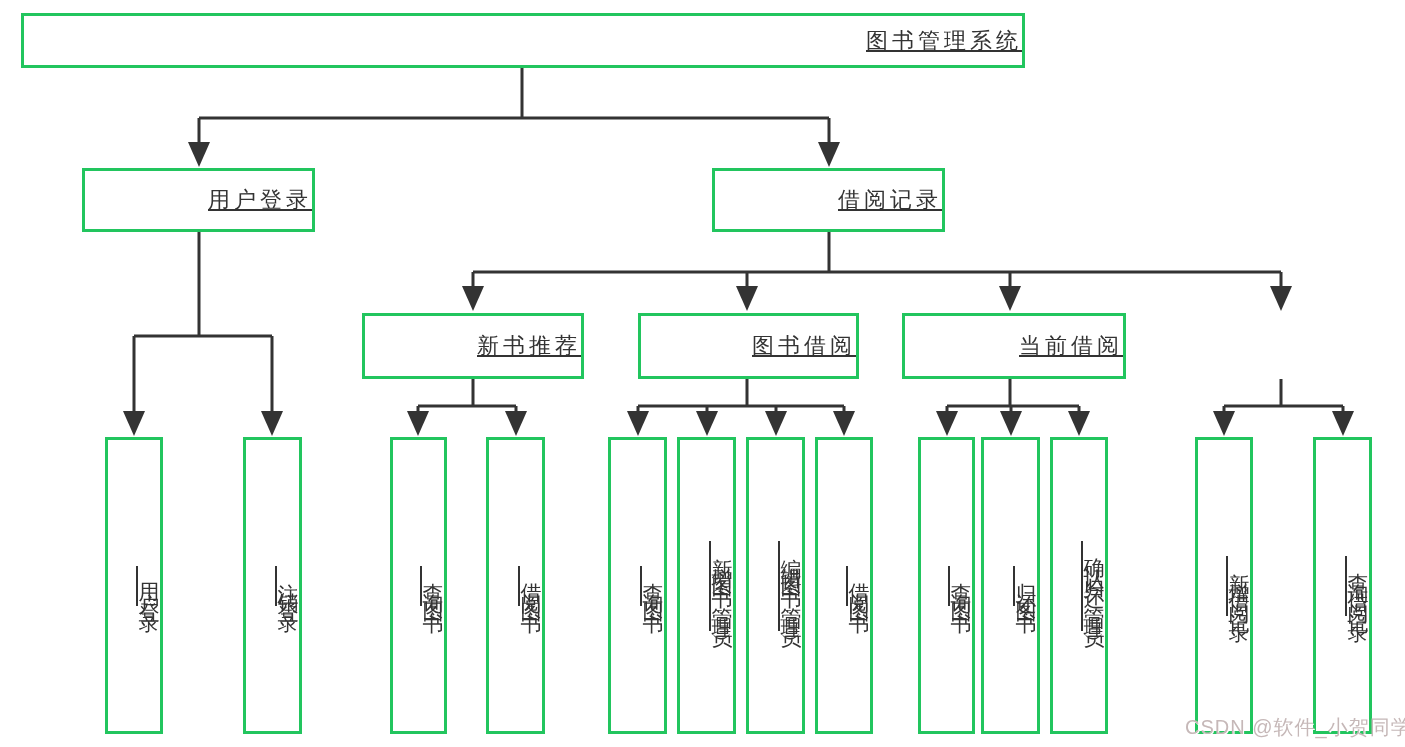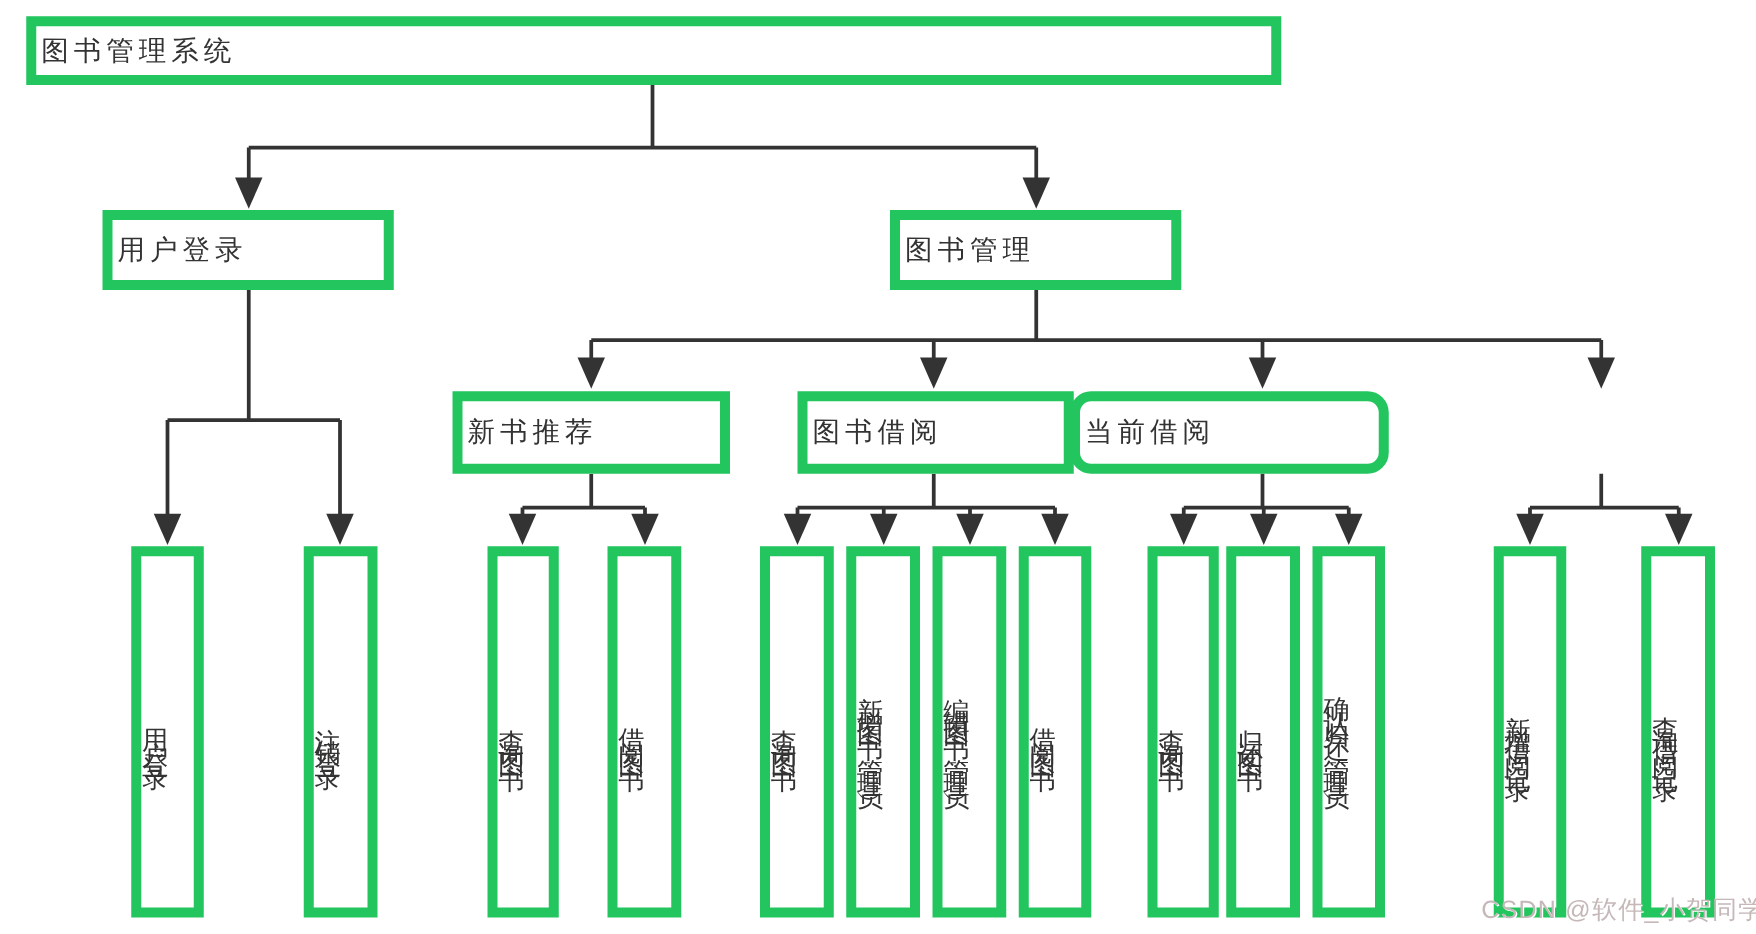"图书管理系统" .box { border: 8px solid #22c55e -> 3px solid #22c55e; justify-content: flex-start -> flex-end; text-decoration: none -> underline }
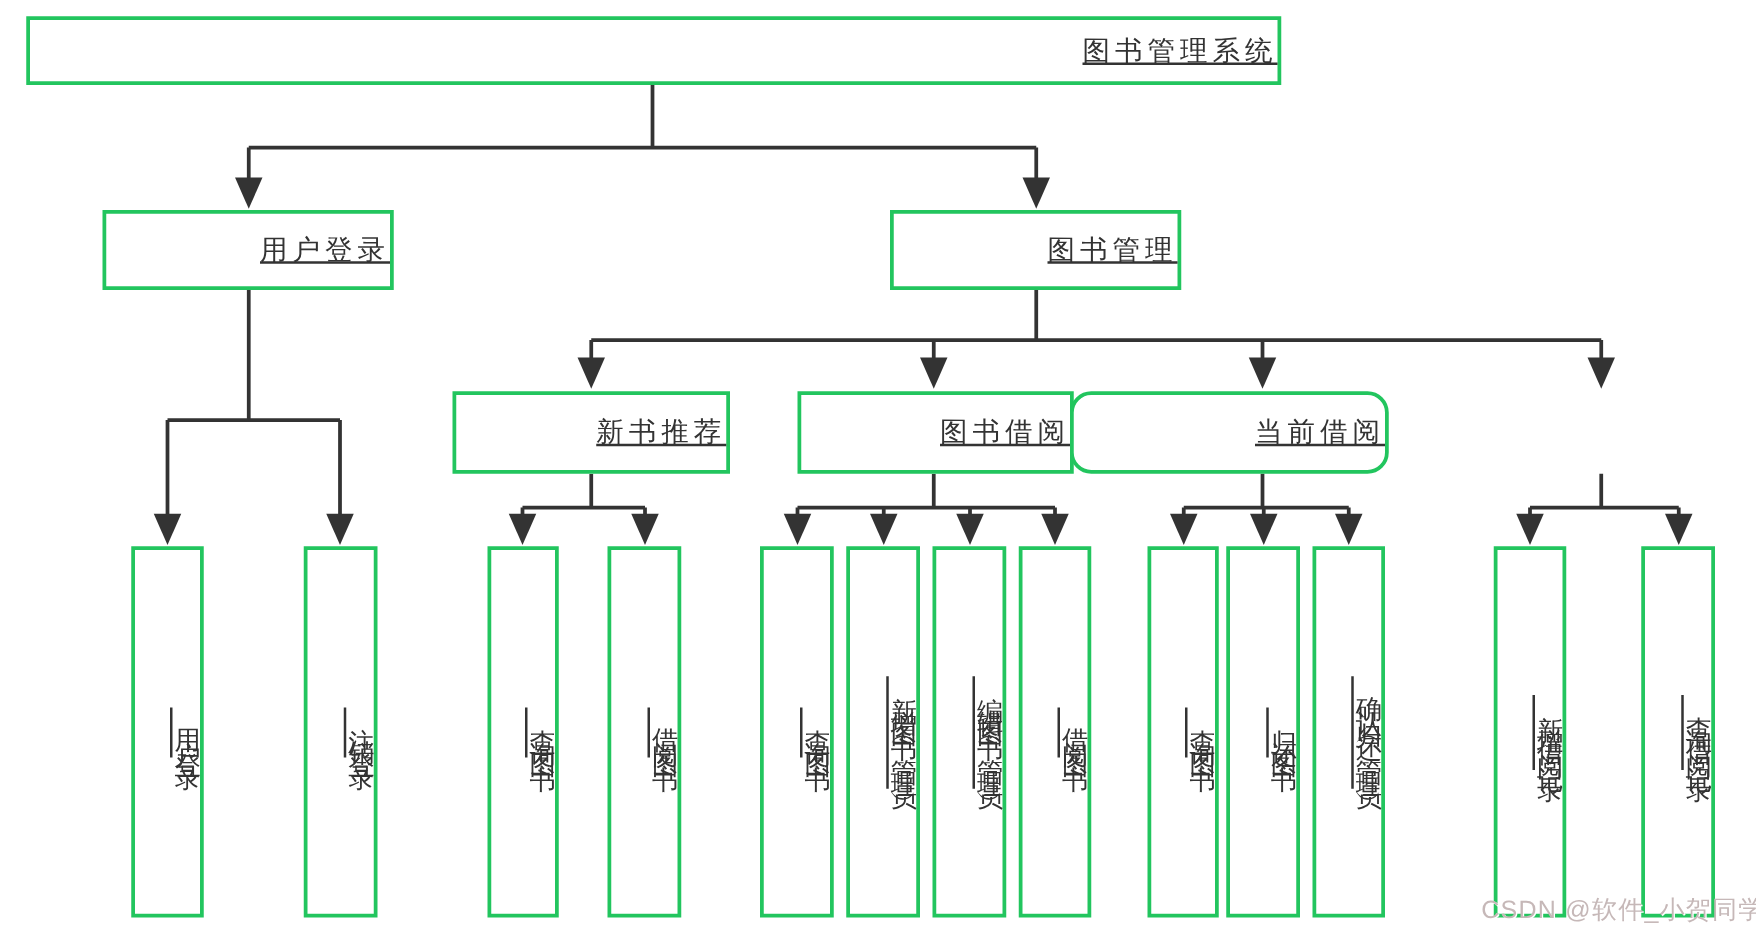"图书管理" span.hlabel { text: 图书管理 -> 借阅记录 }
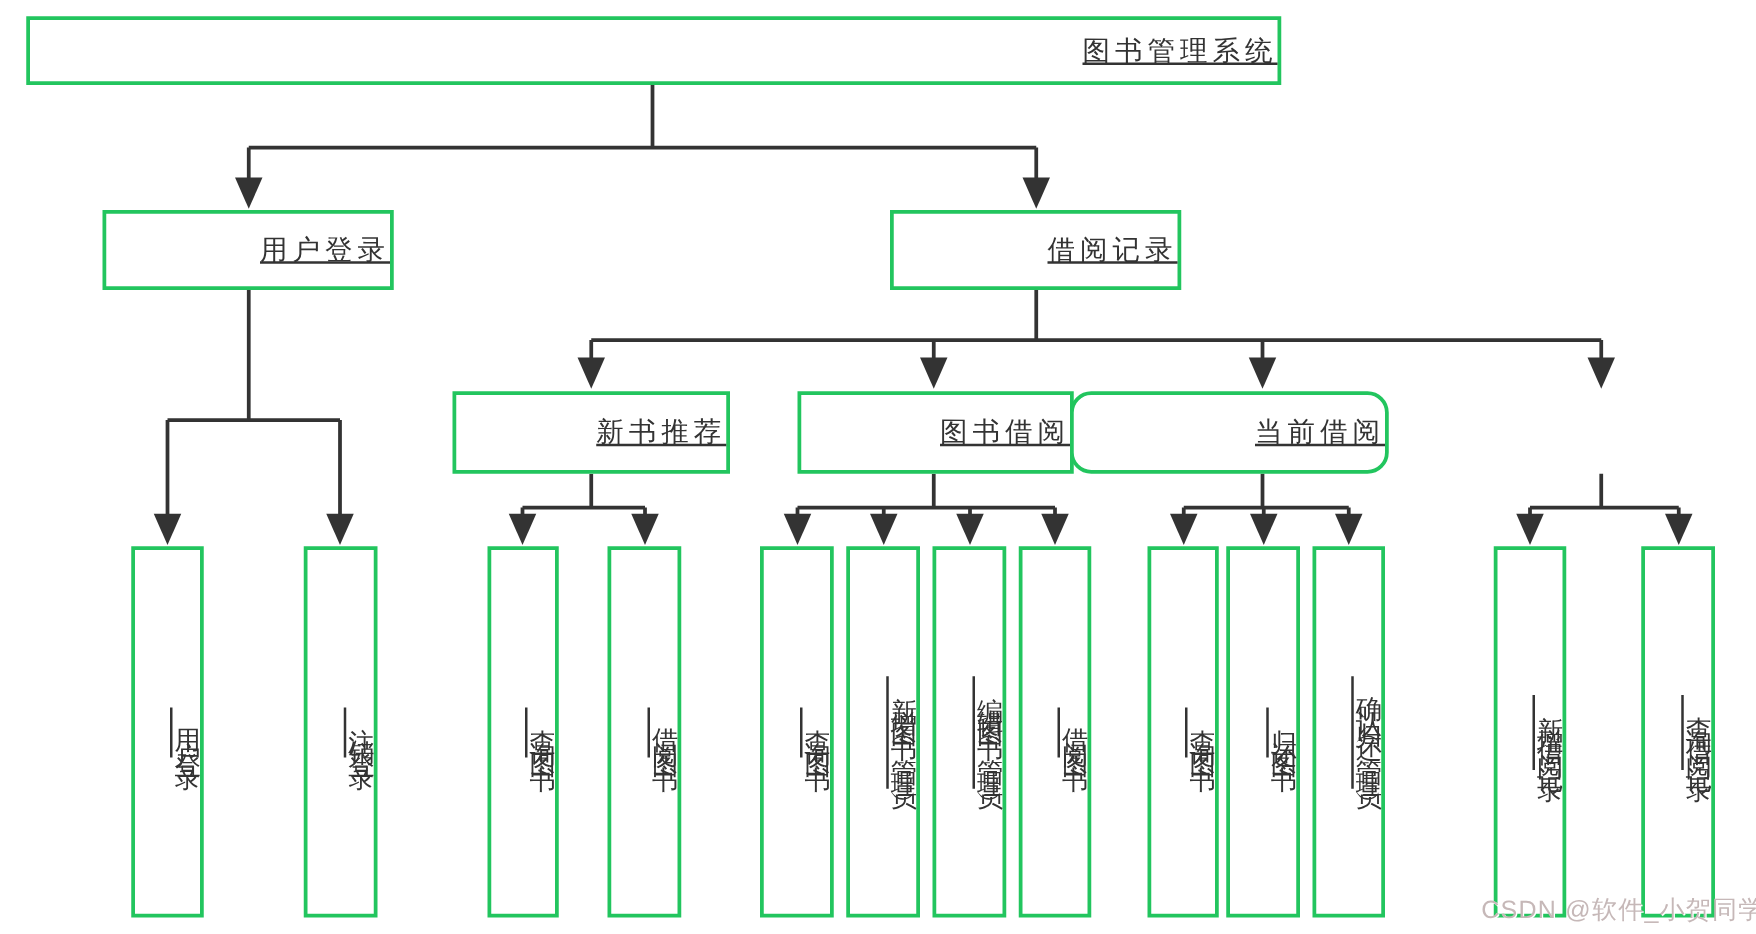"当前借阅" .b-l3-2 { border-radius: 17px -> none; left: 856px -> 902px; width: 255px -> 224px }
